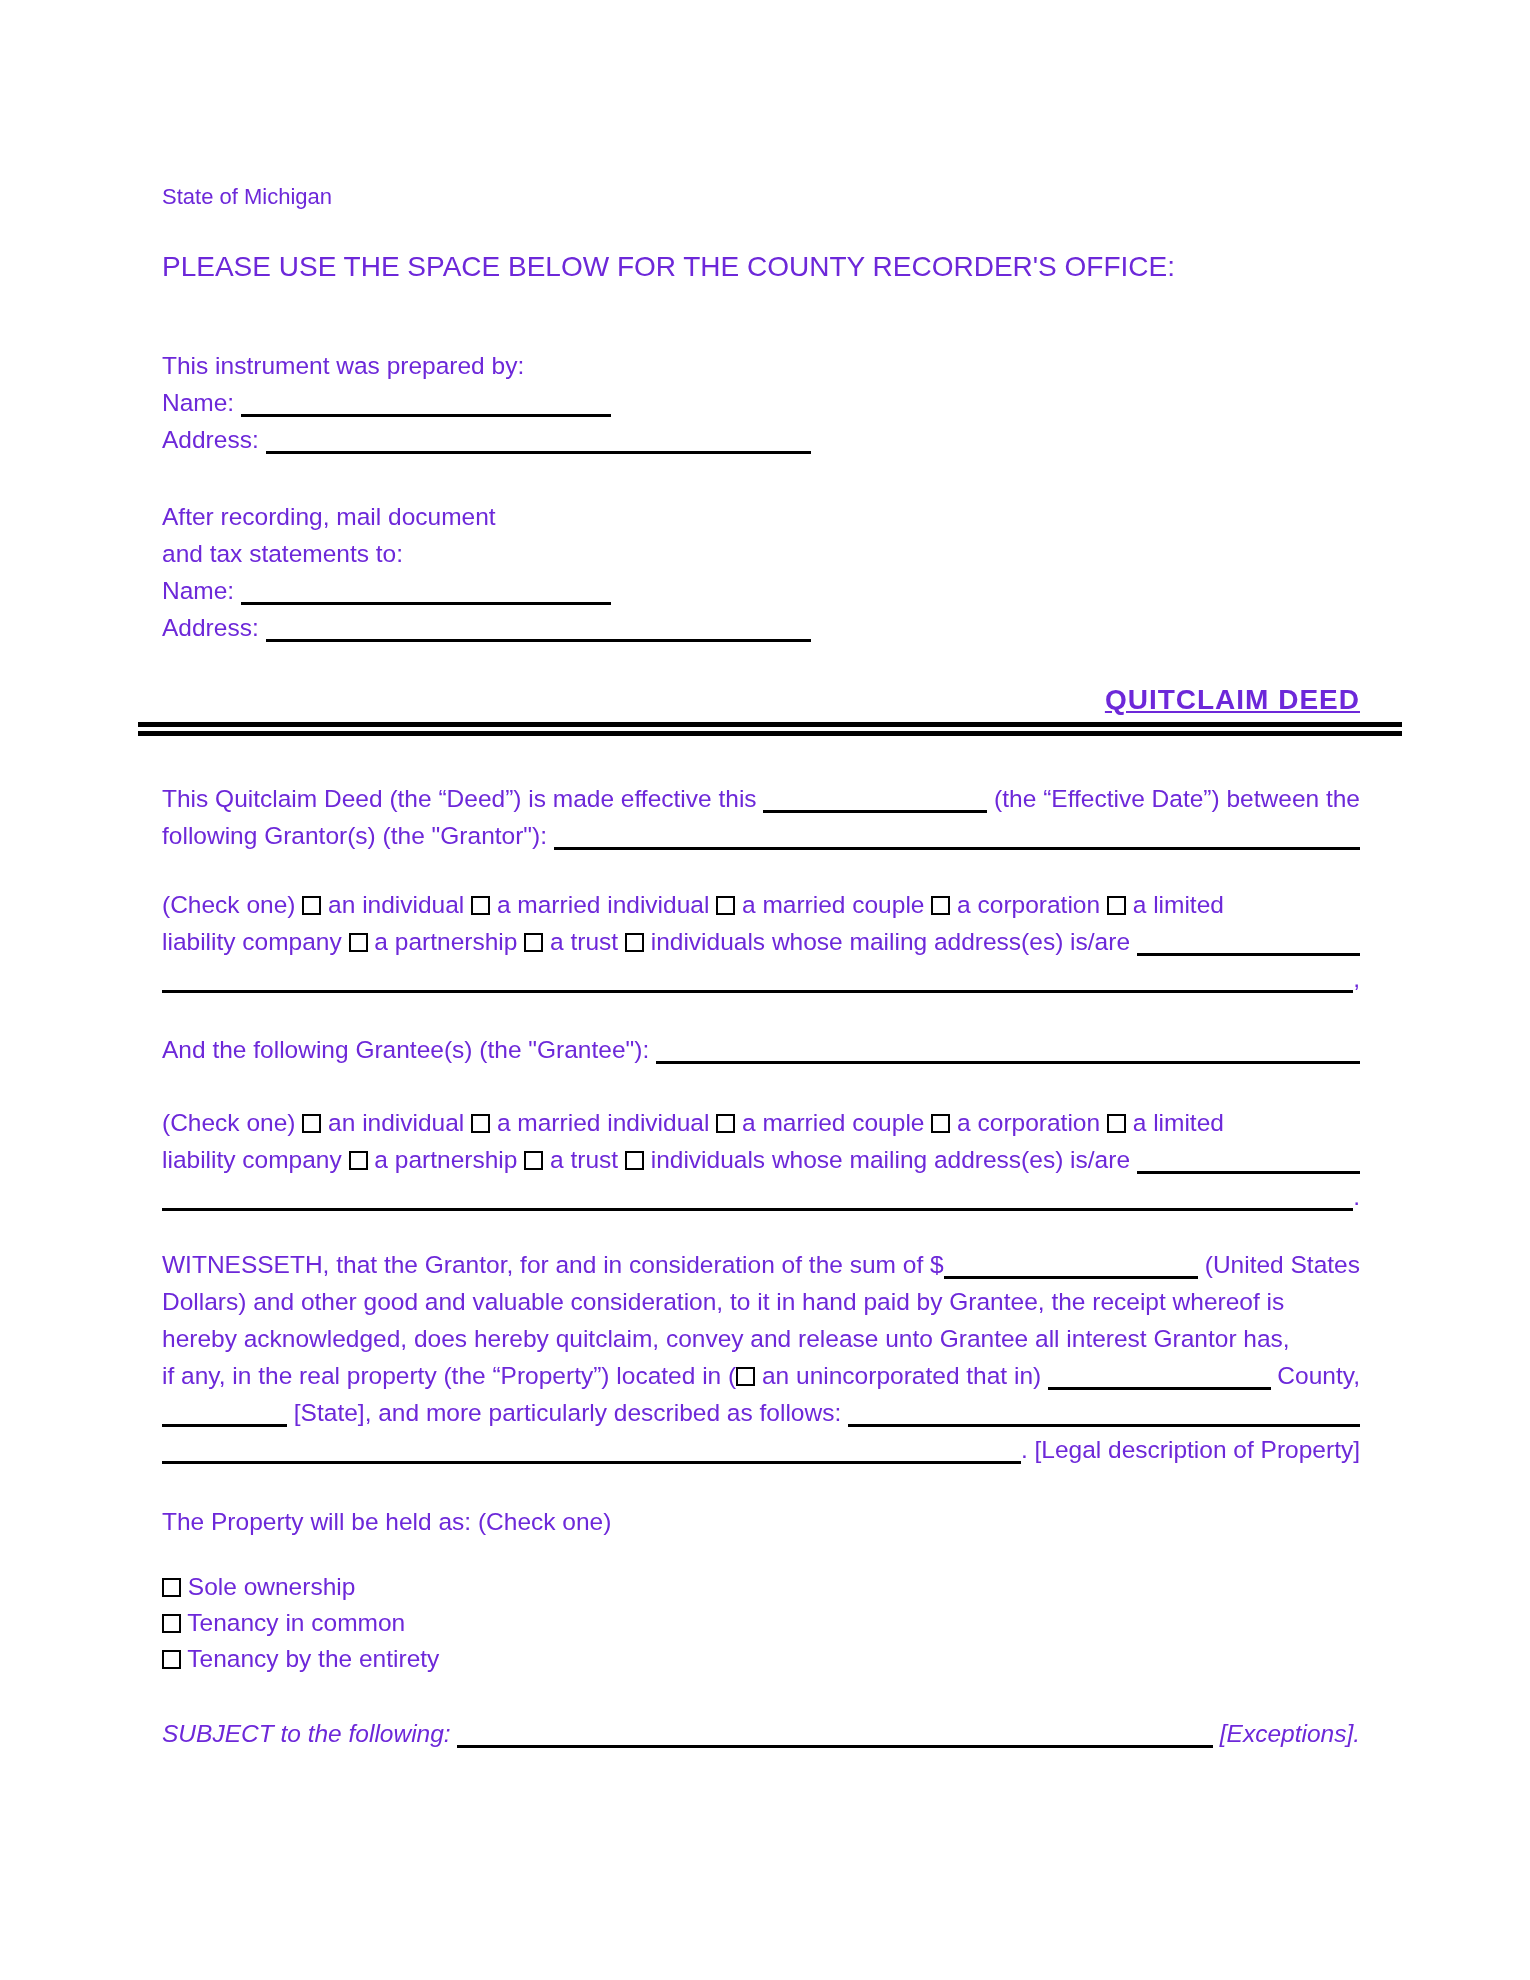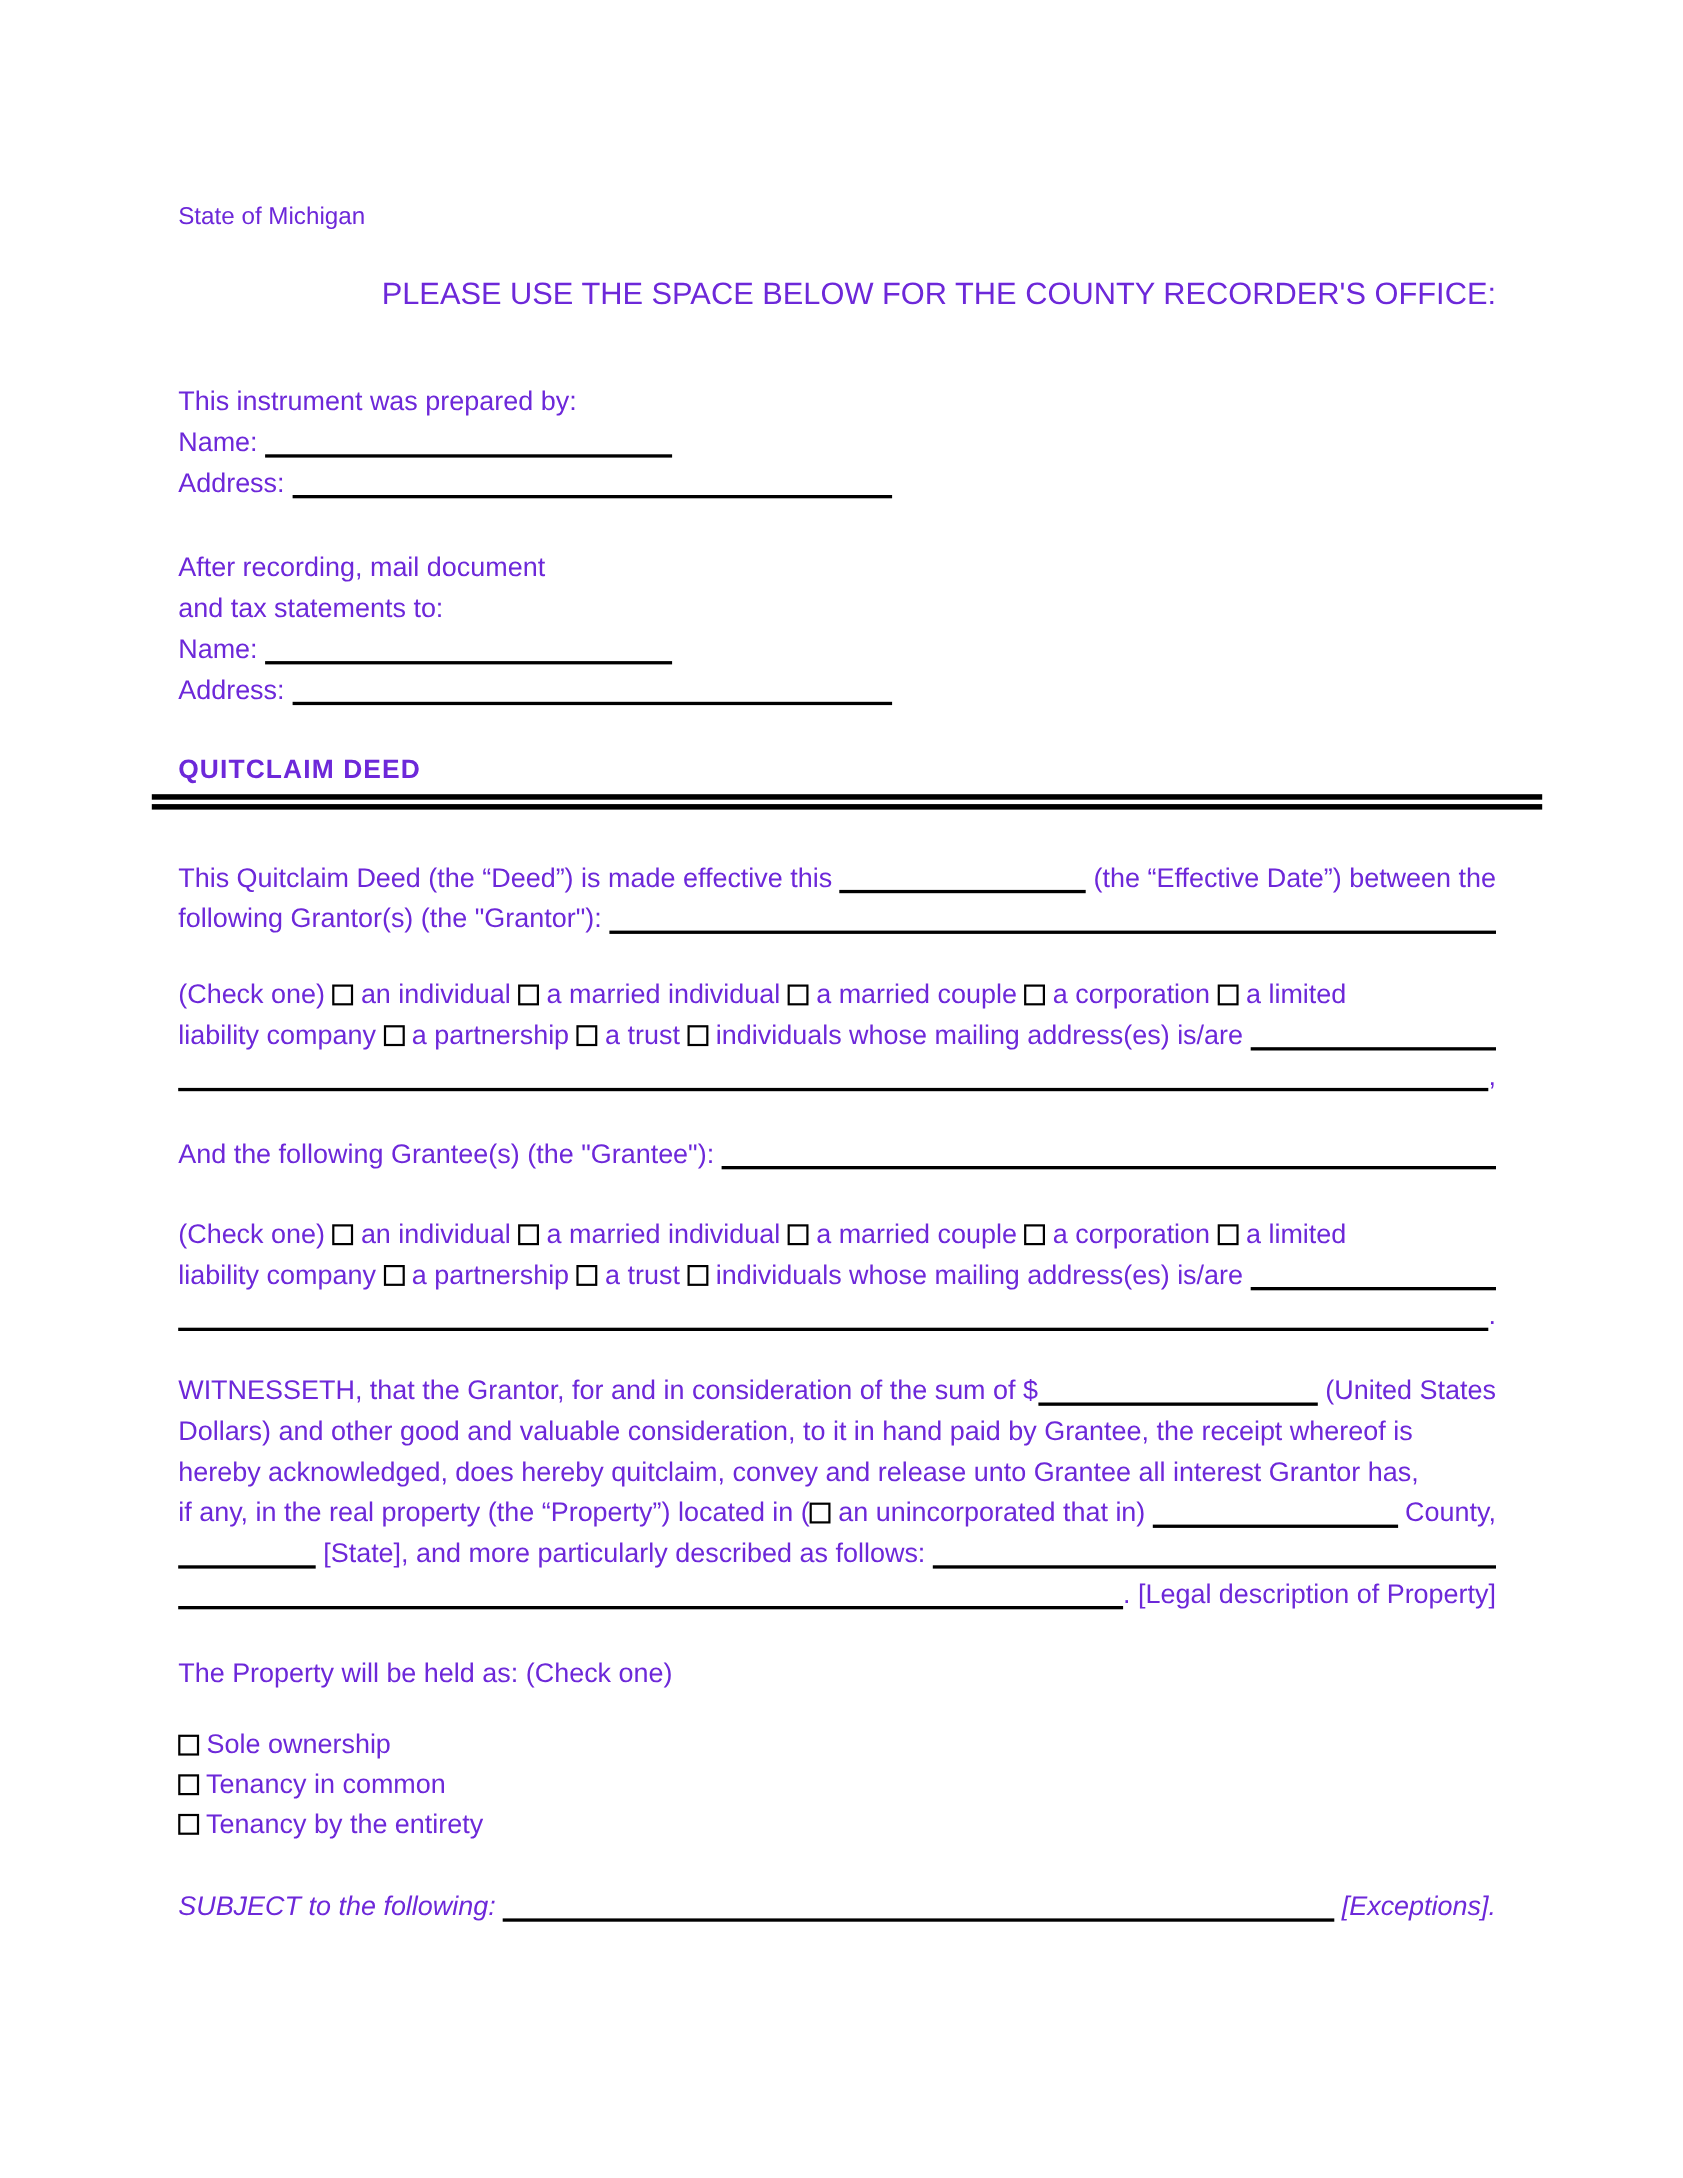"PLEASE USE THE SPACE BELOW" .notice-line { justify-content: flex-end -> none }
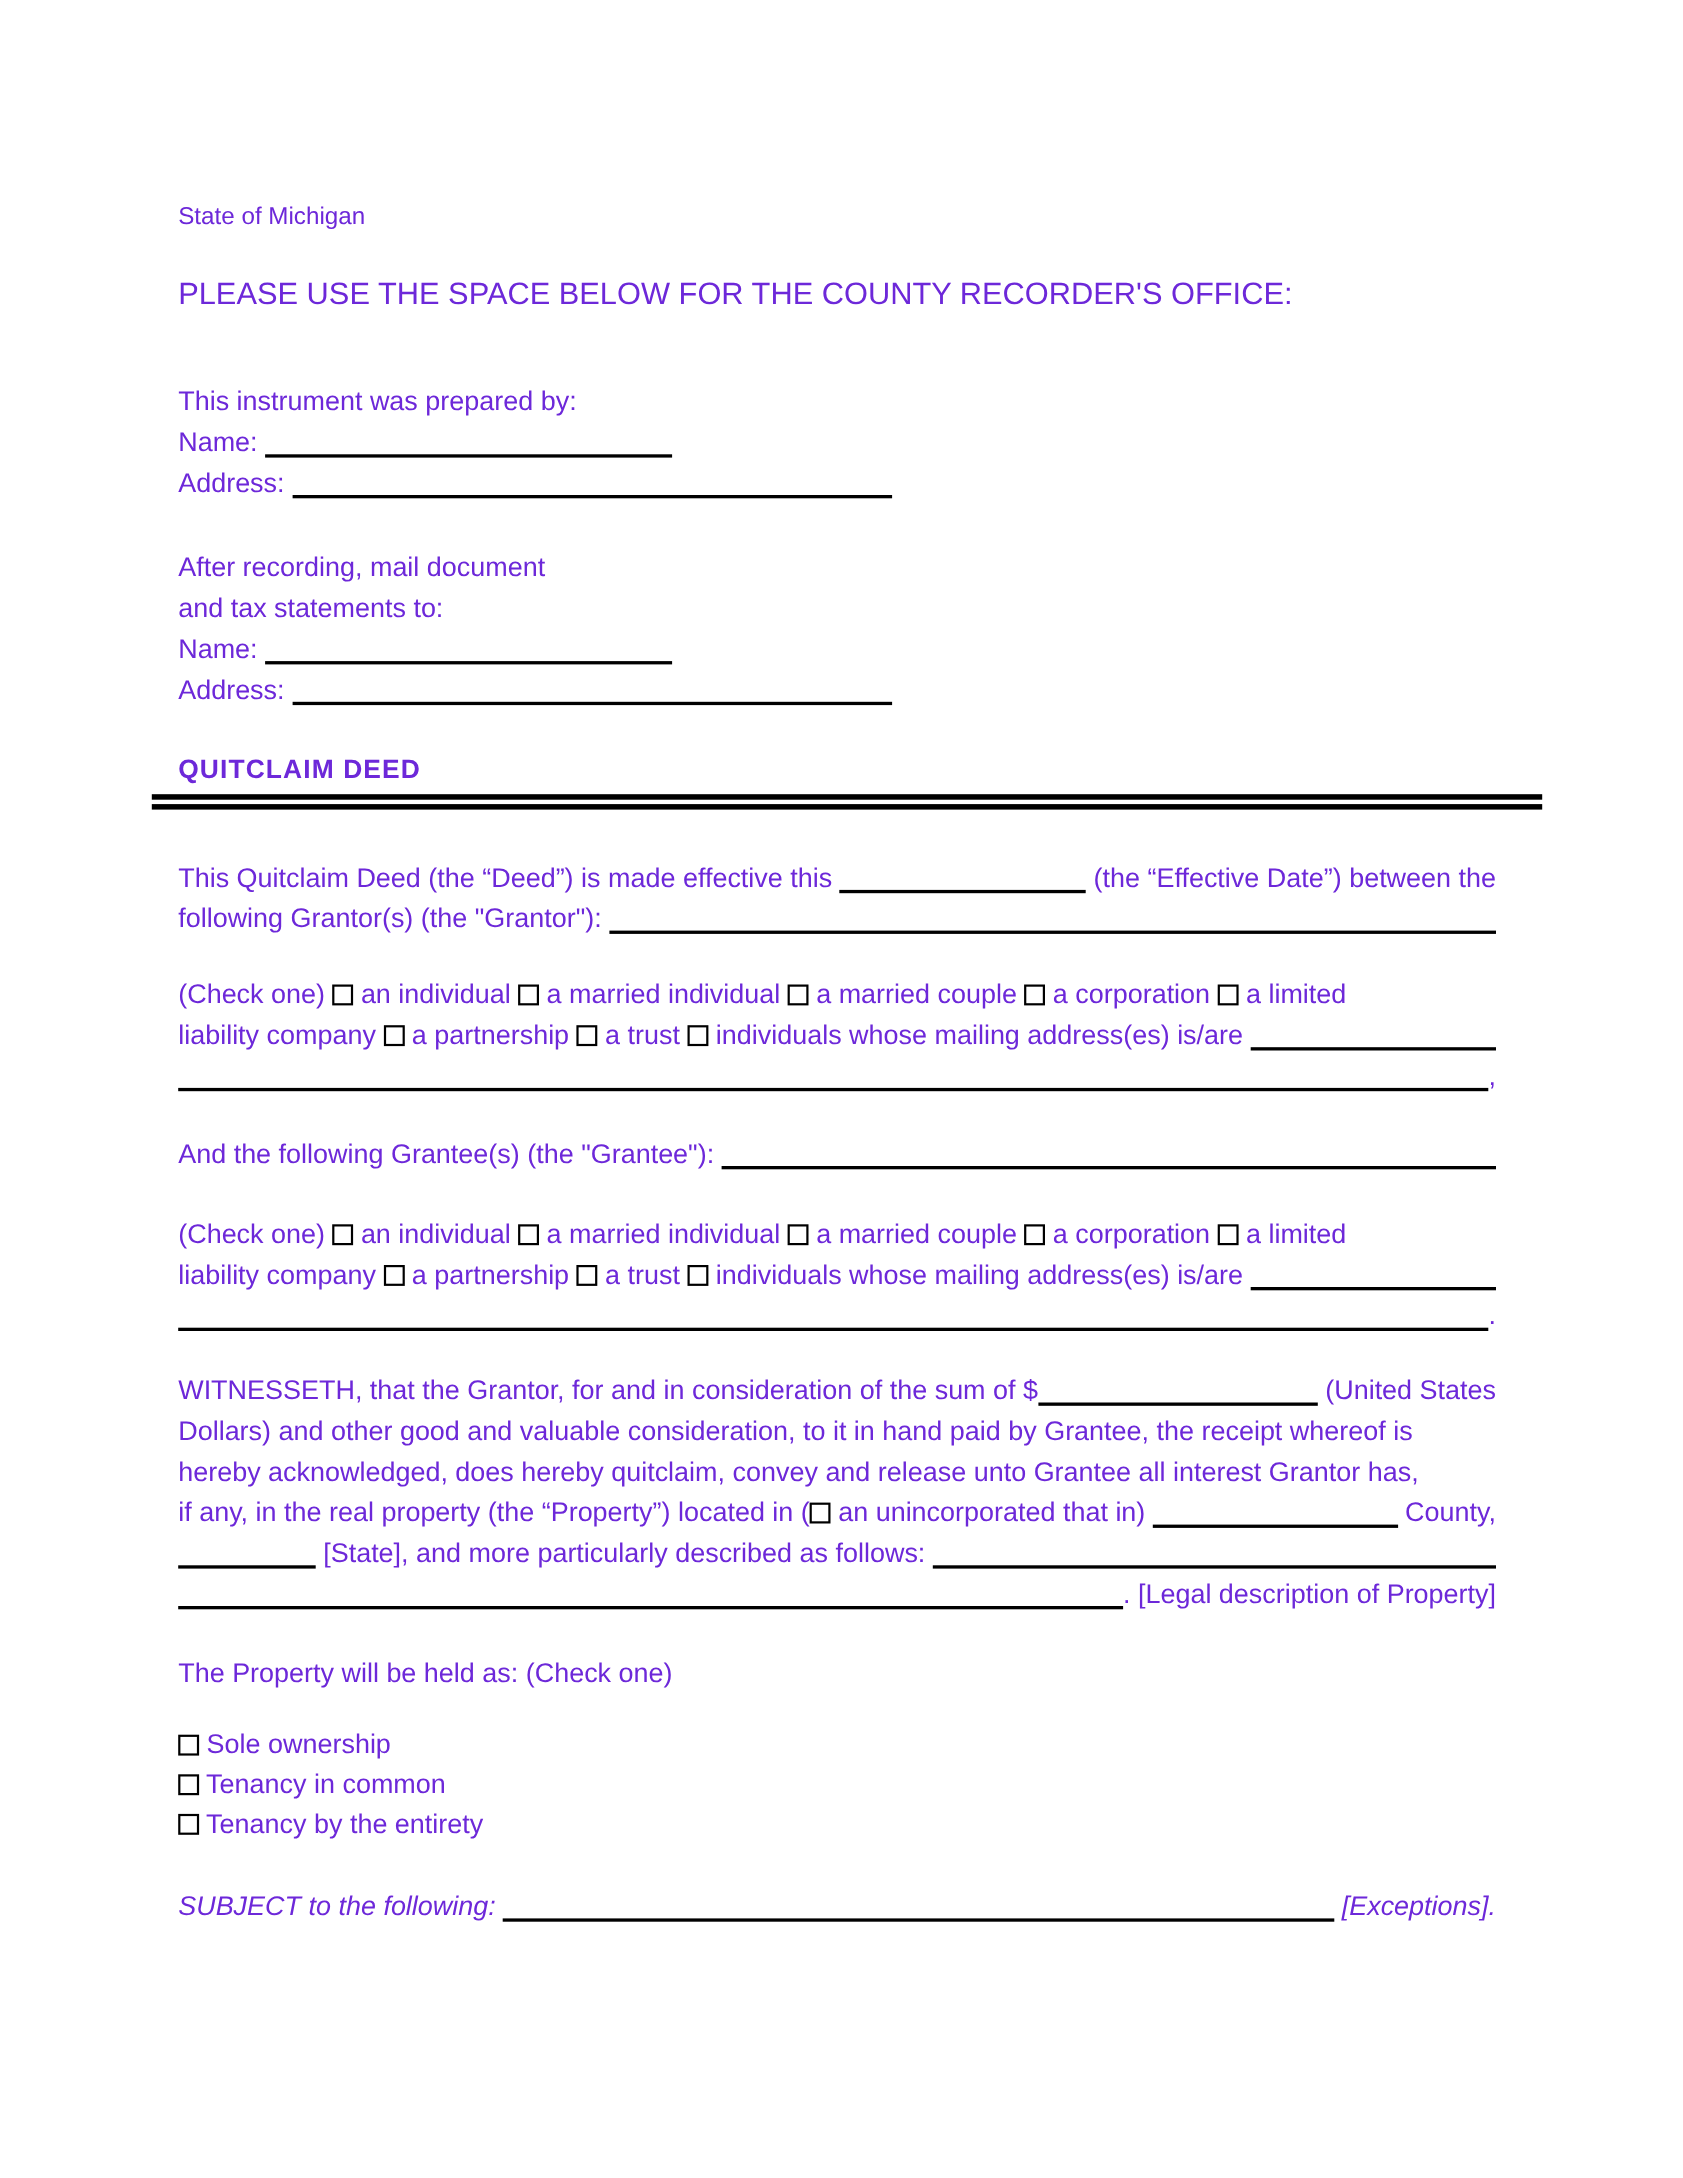"QUITCLAIM DEED" .title { font-size: 24px -> 28px; text-align: left -> right; text-decoration: none -> underline }
